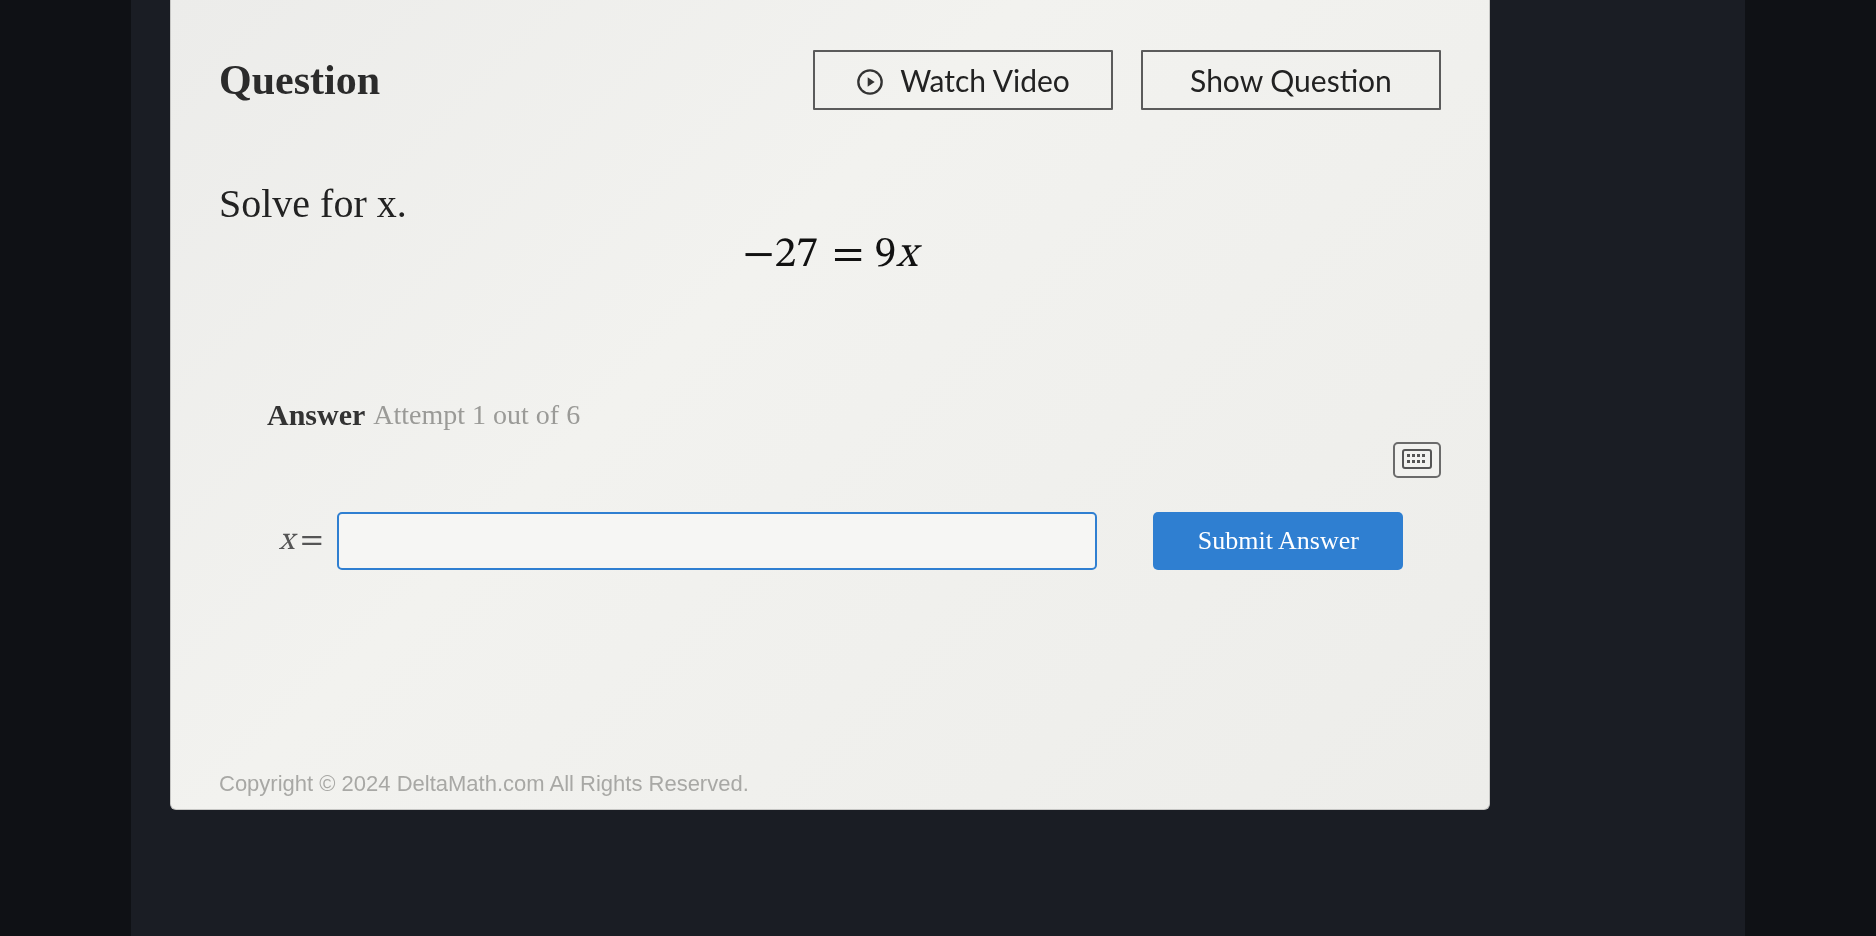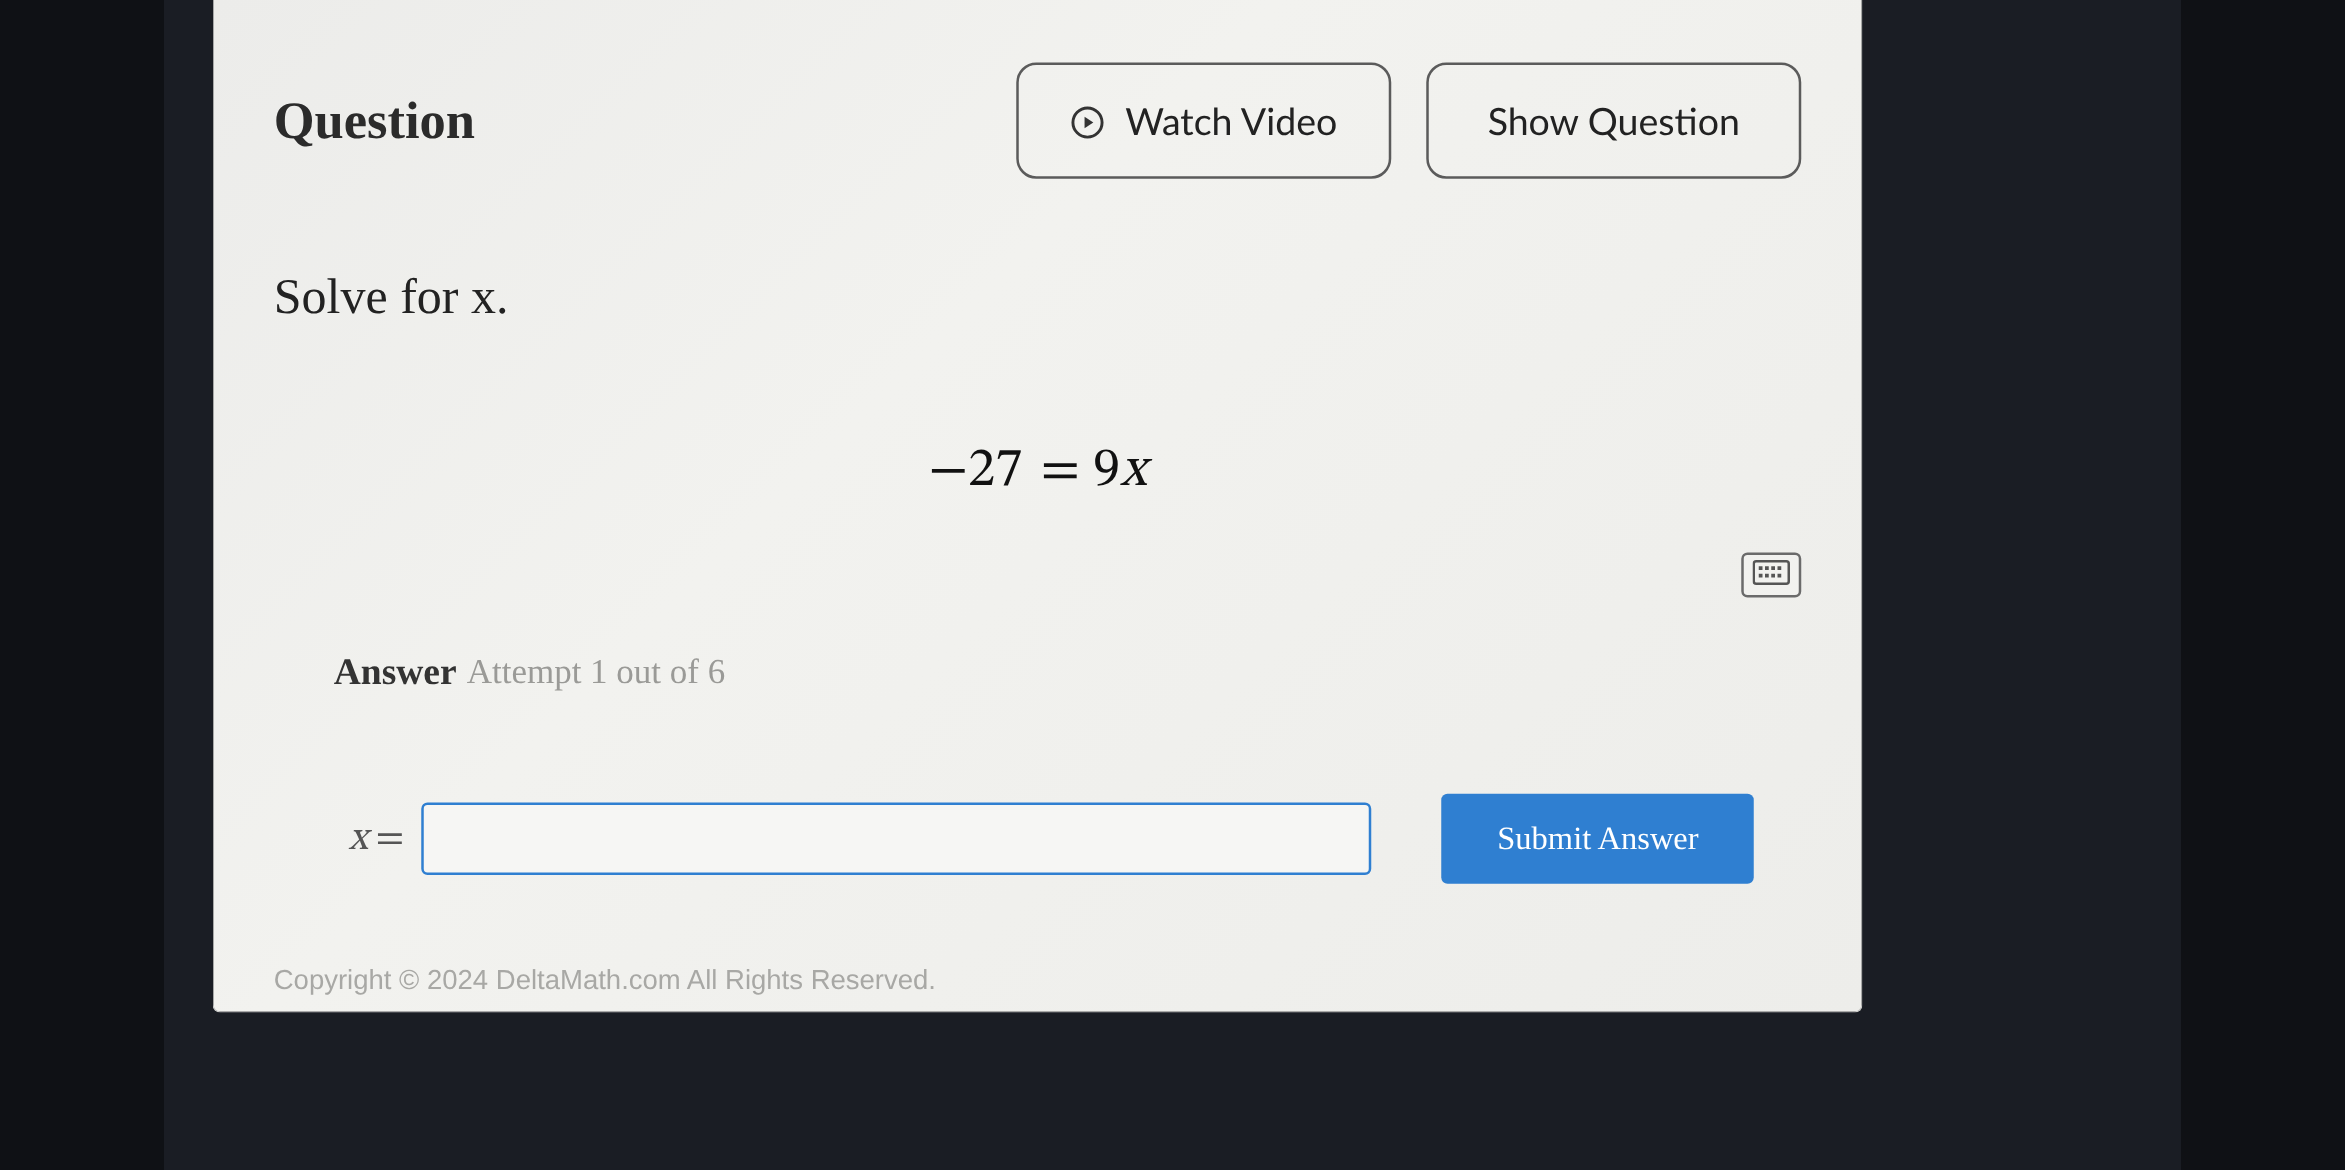"Watch Video" .btn-outline { border-radius: 16px -> 1px; height: 93px -> 60px }
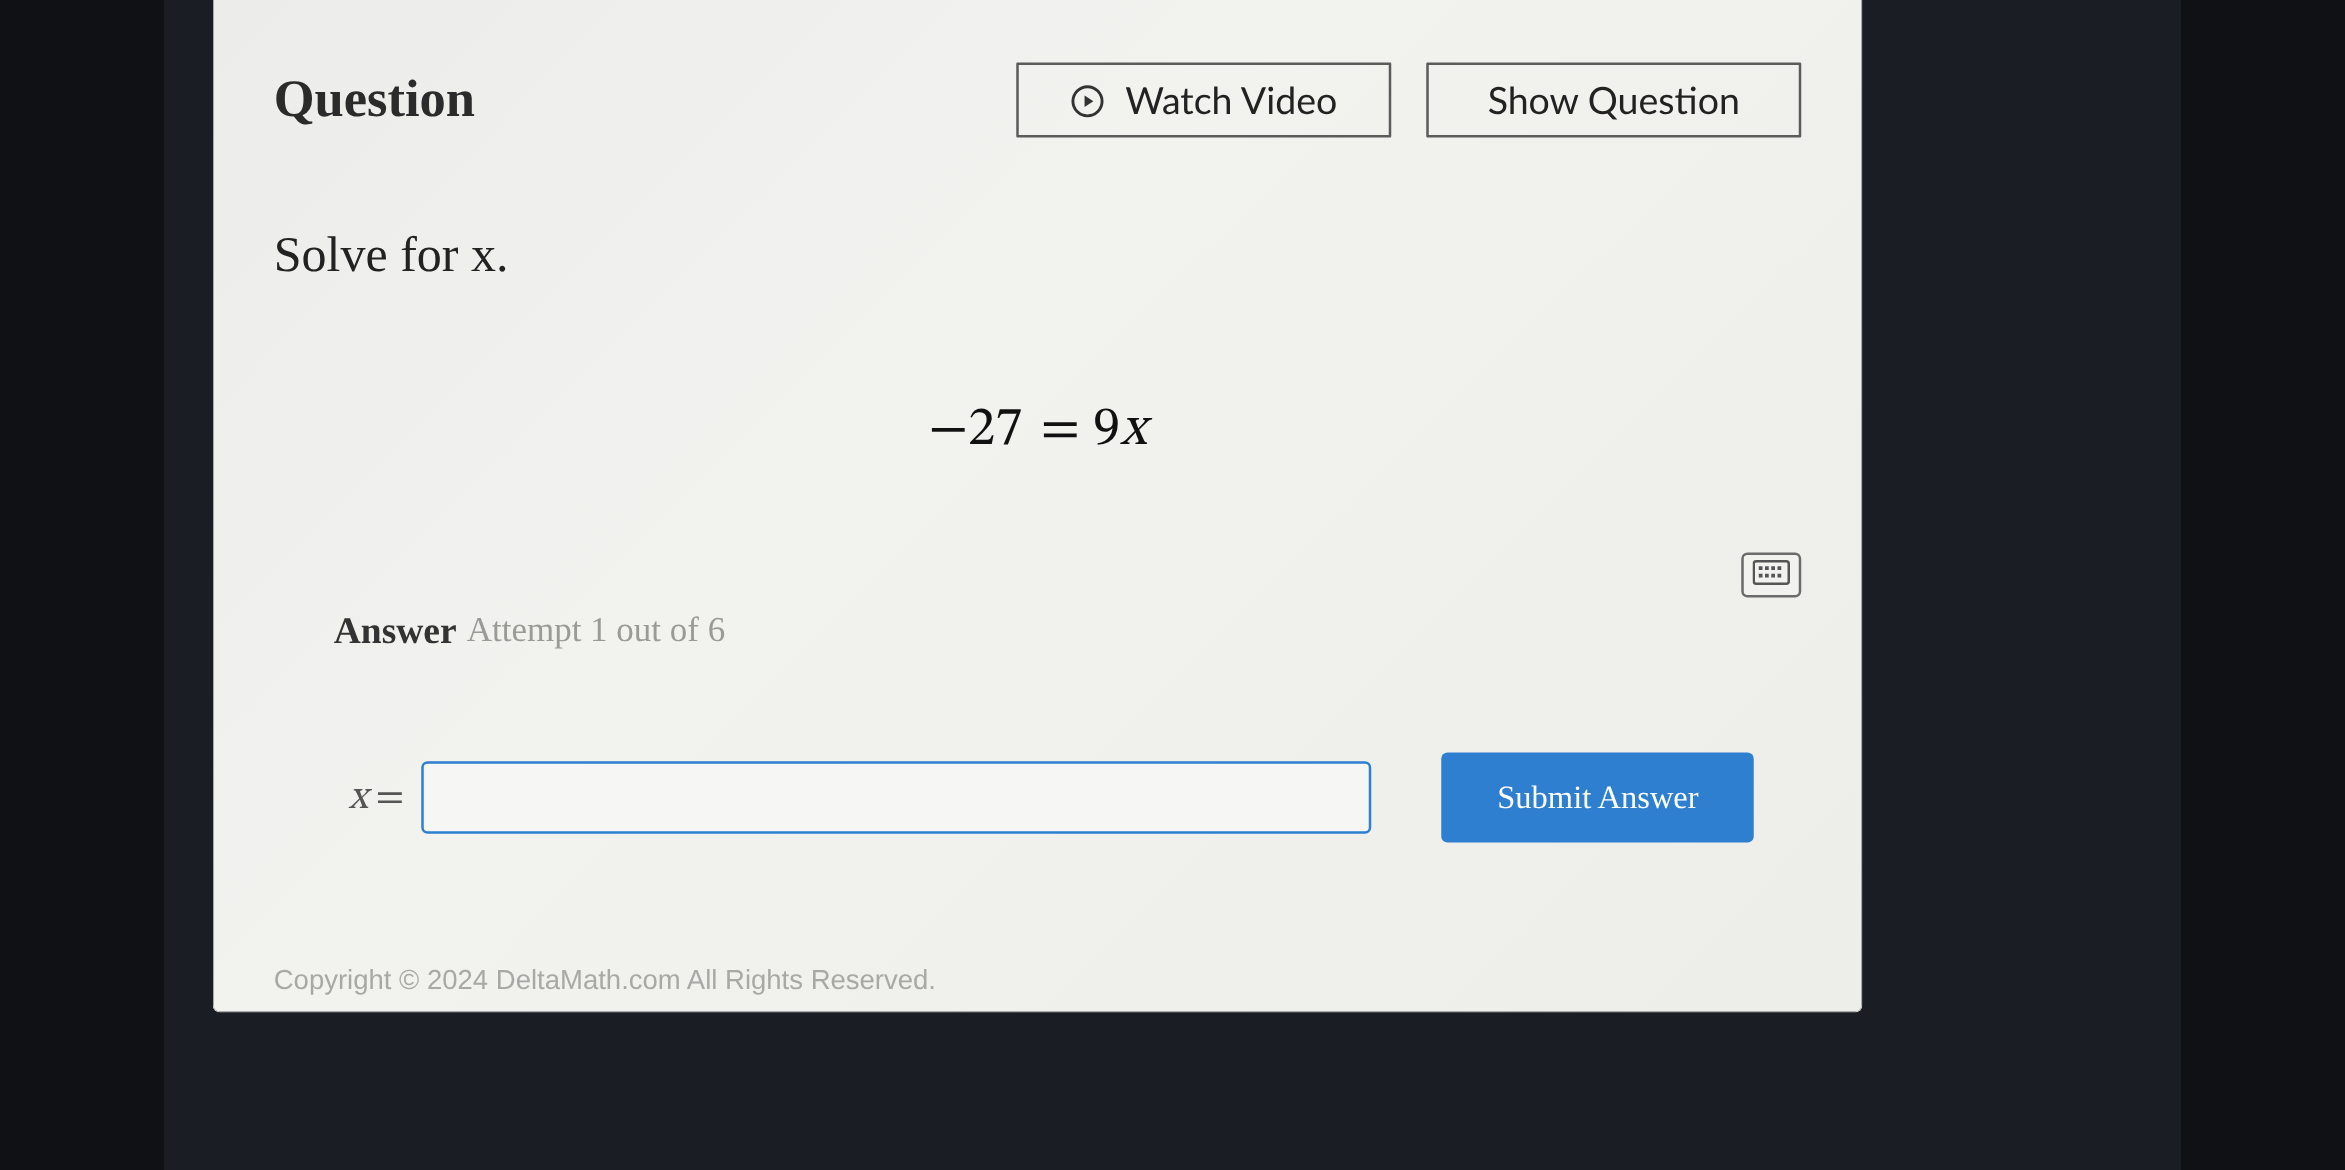"Solve for x." .prompt { margin-bottom: 90px -> none }
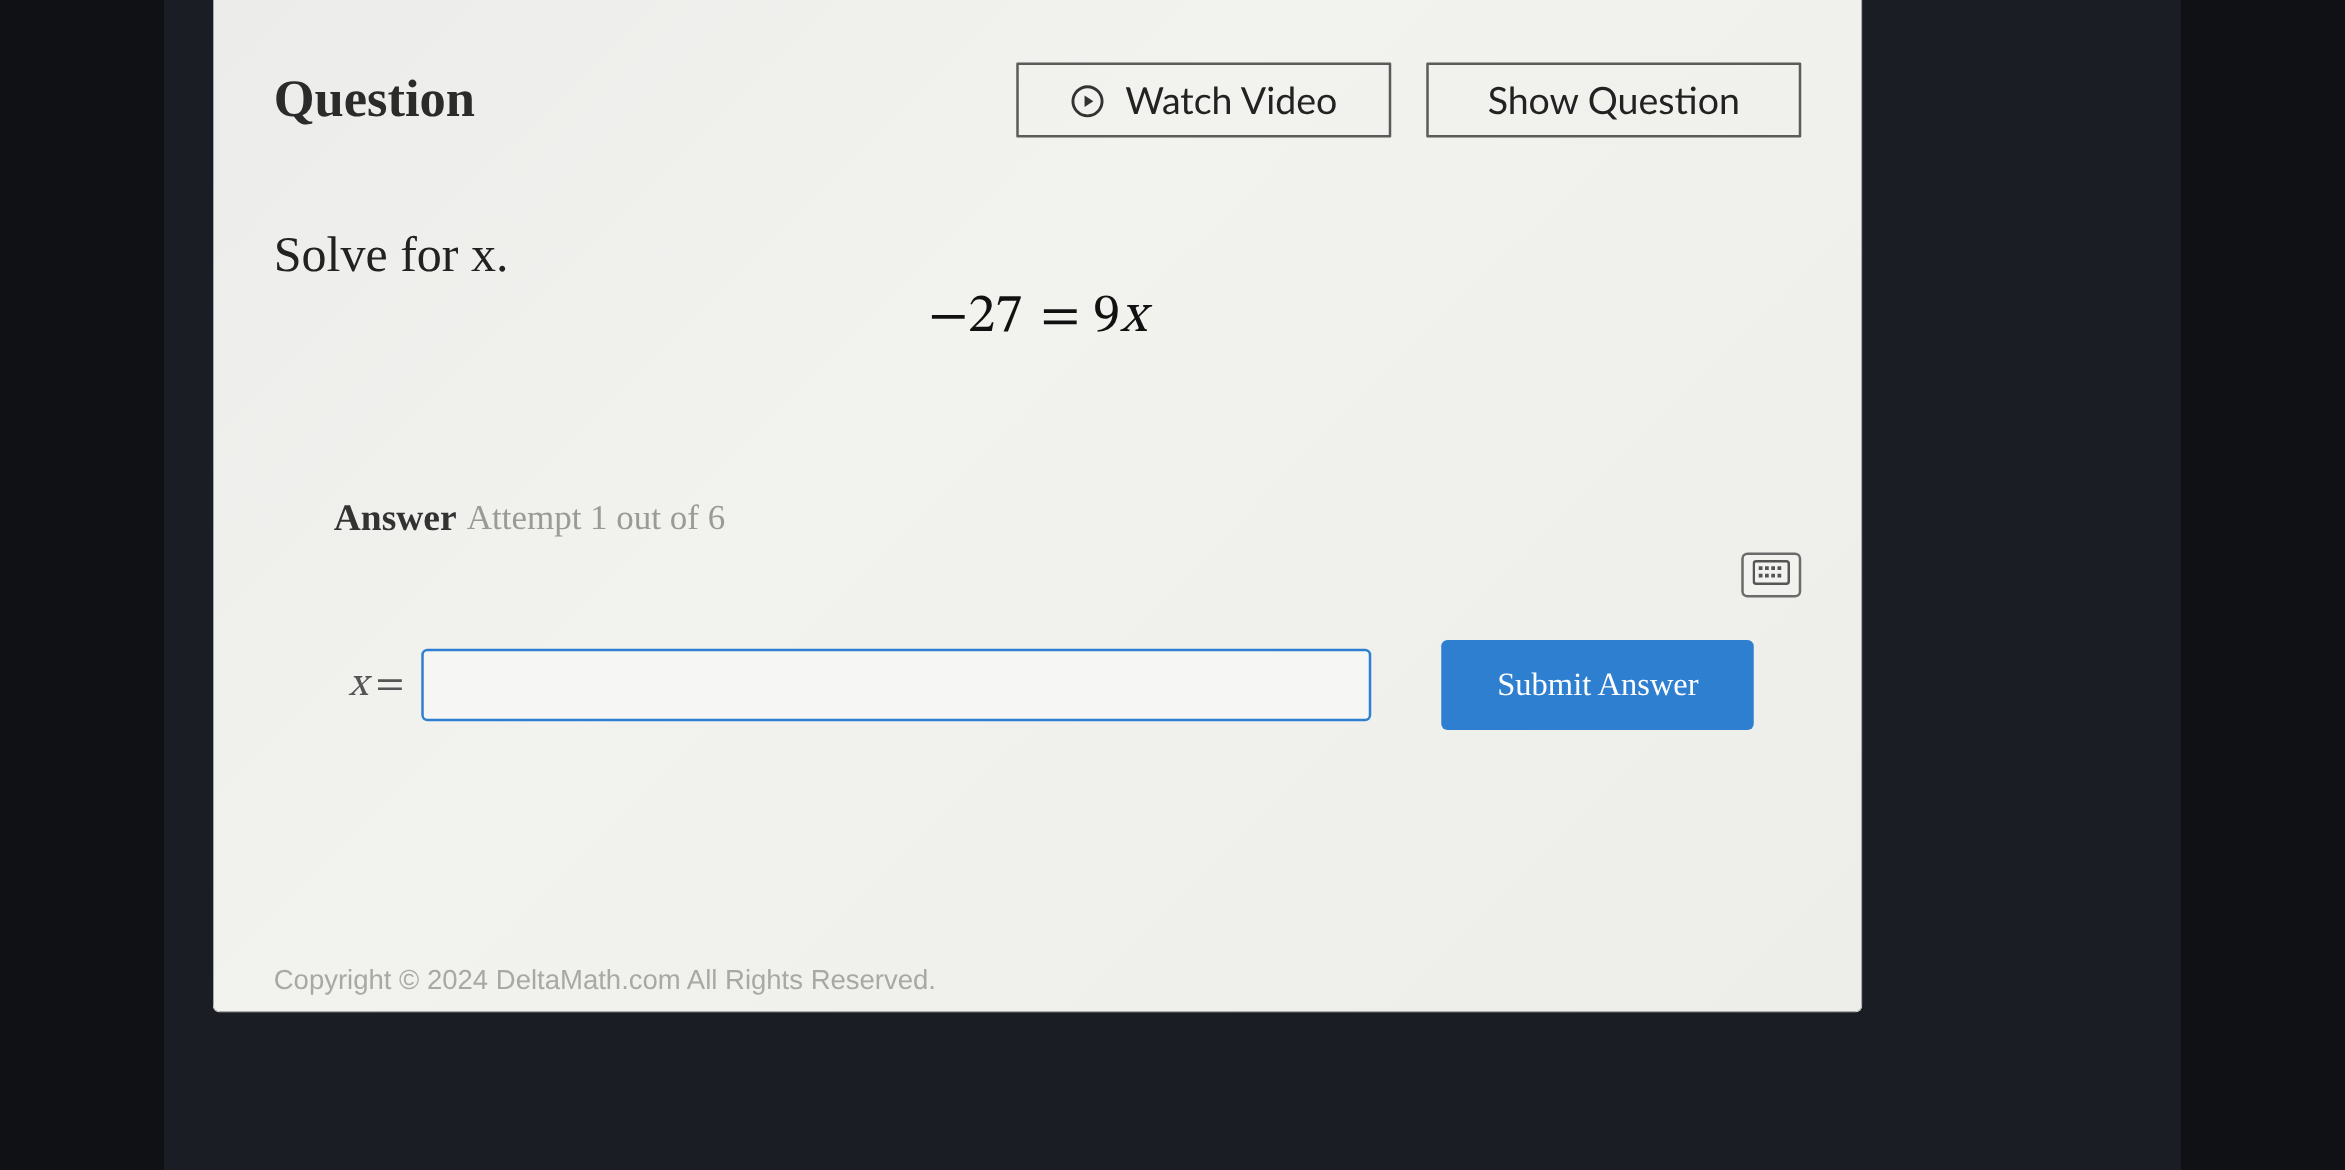"Submit Answer" .submit-btn { height: 72px -> 58px }
